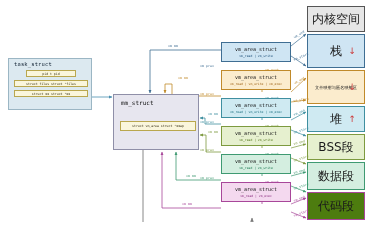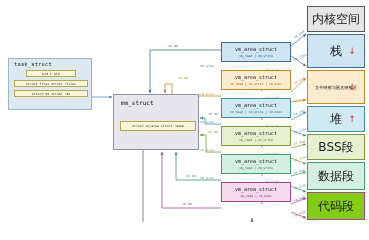"代码段" div.mem { background: #84cc16 -> #4d7c0f }
